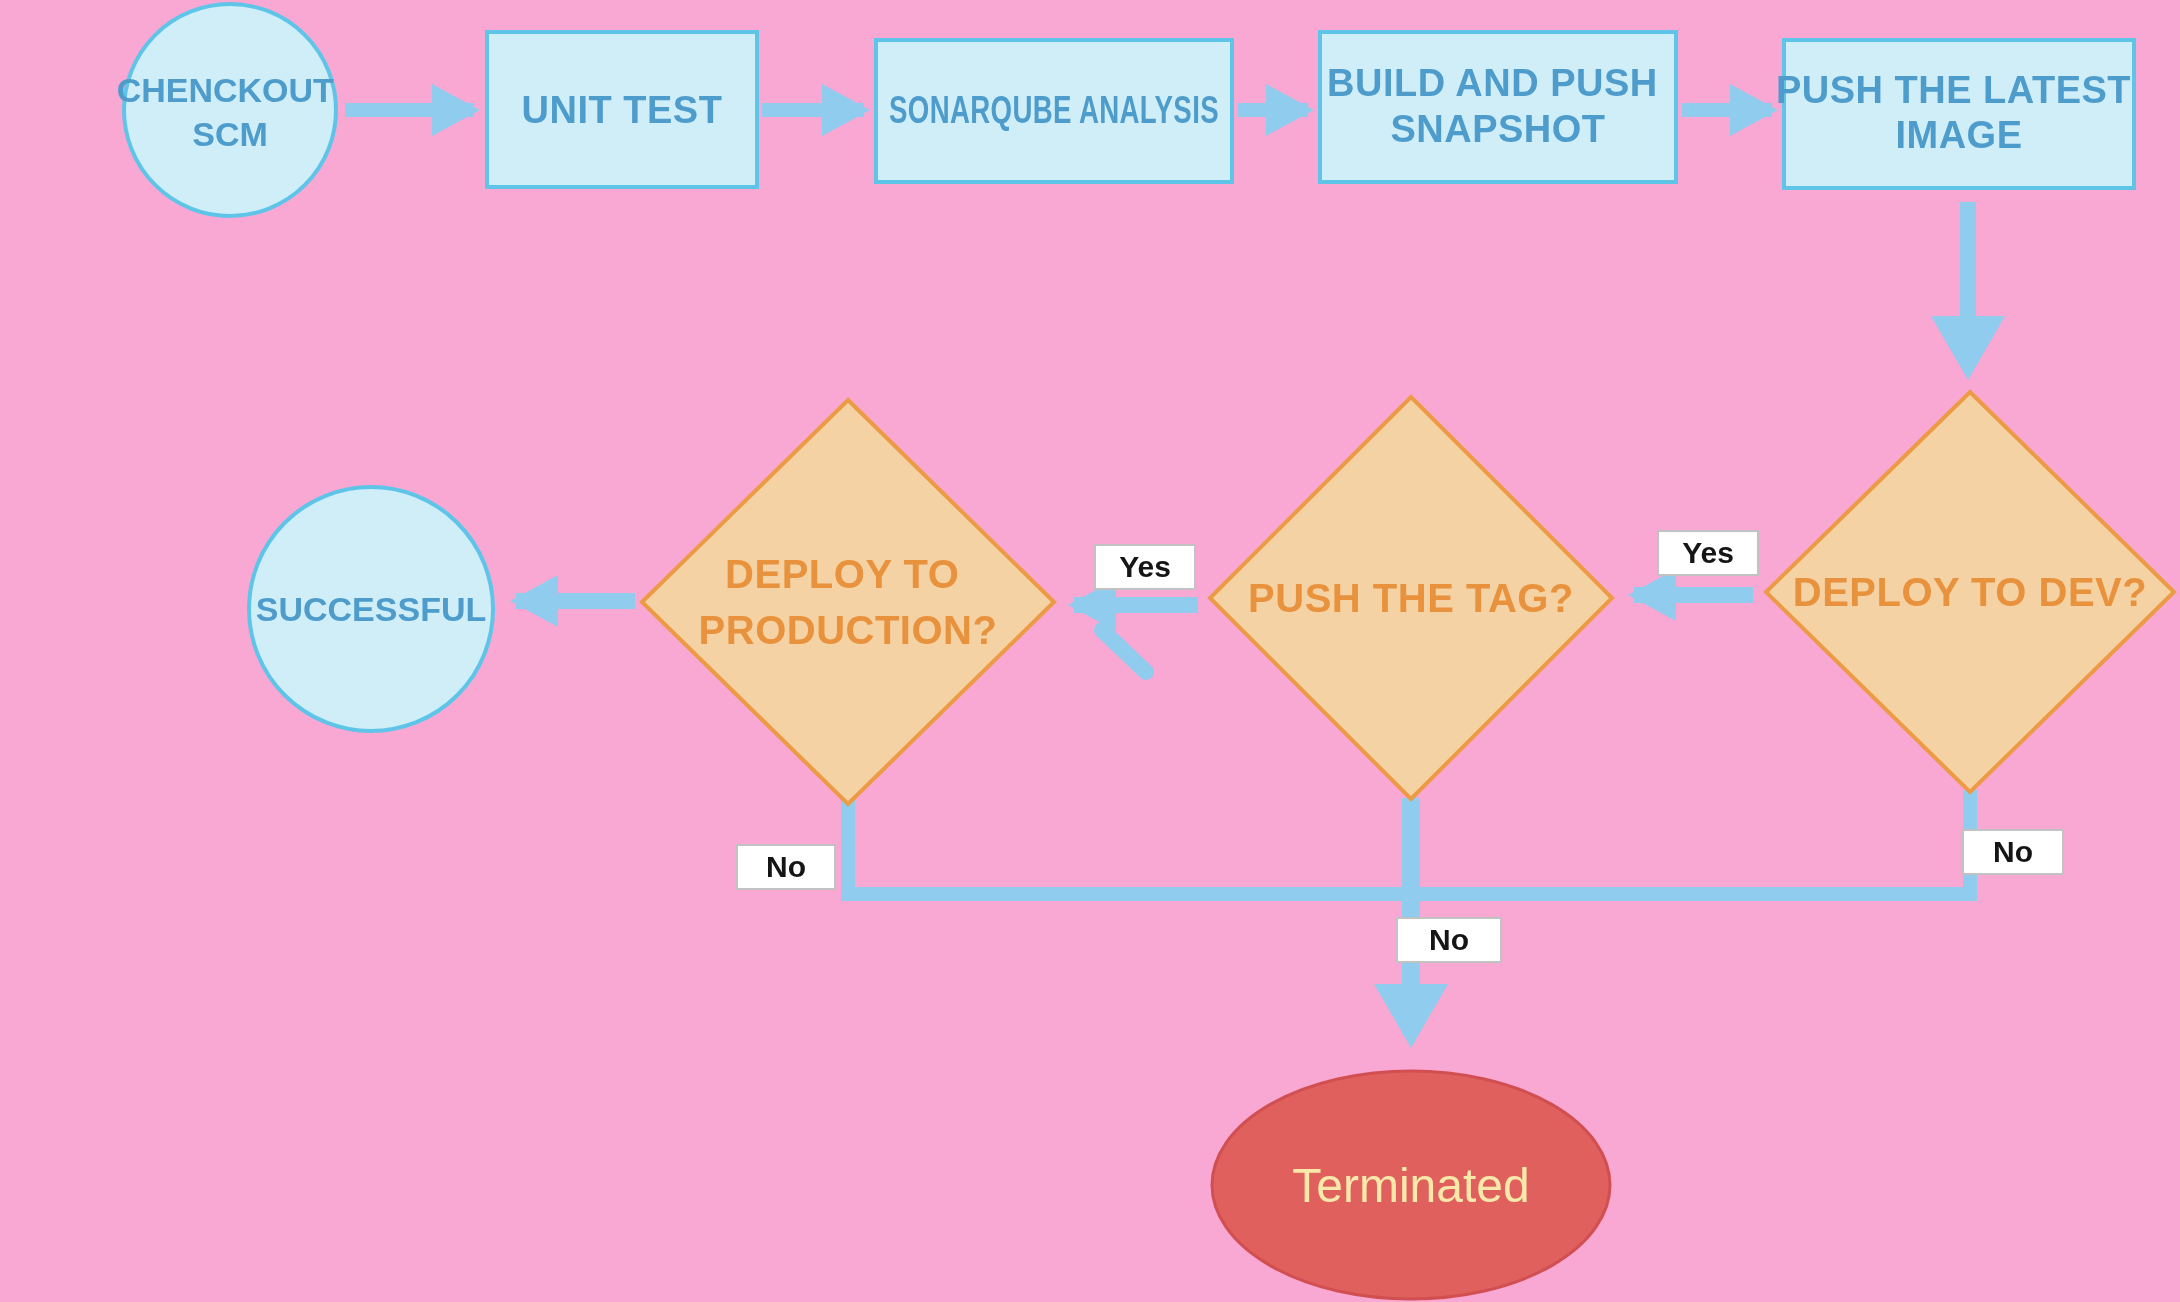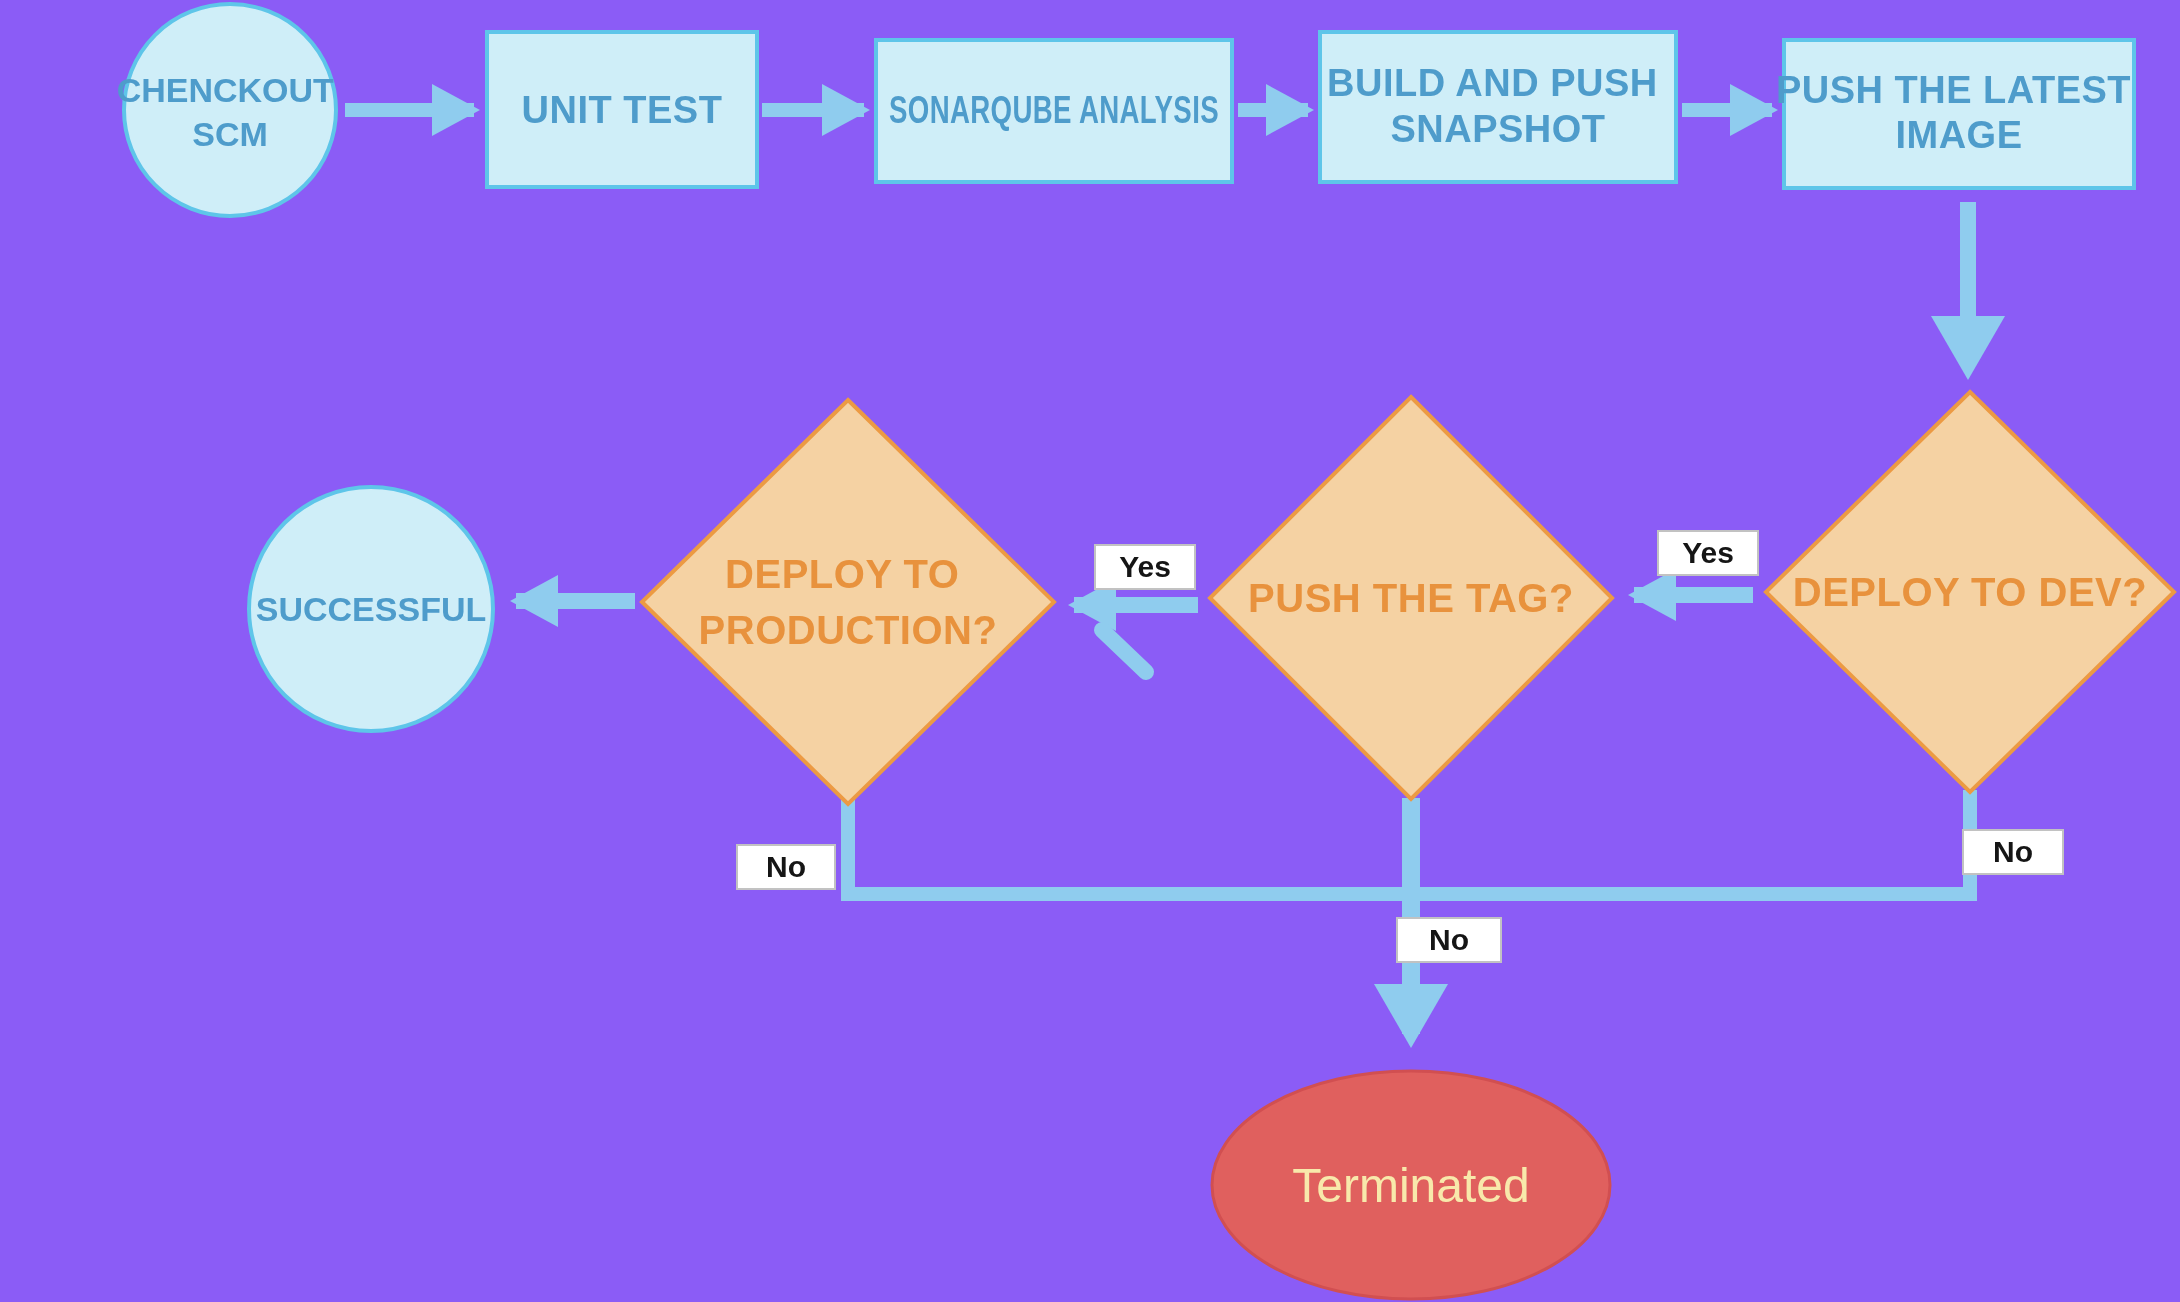"CHENCKOUT SCM" .canvas { background: #8b5cf6 -> #f9a8d4 }
